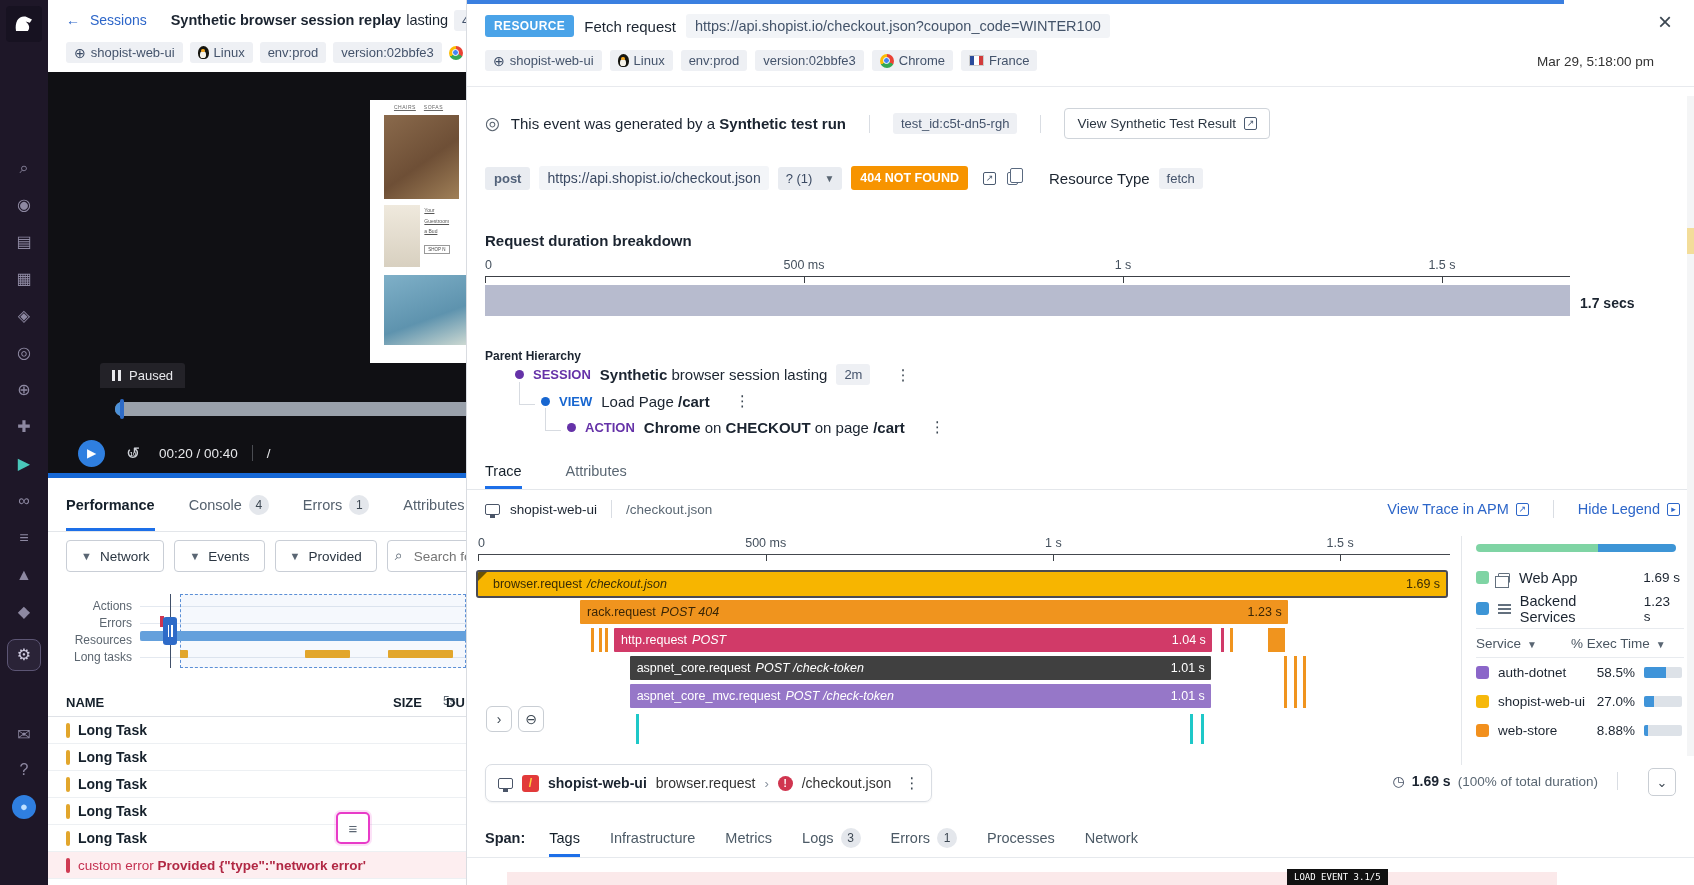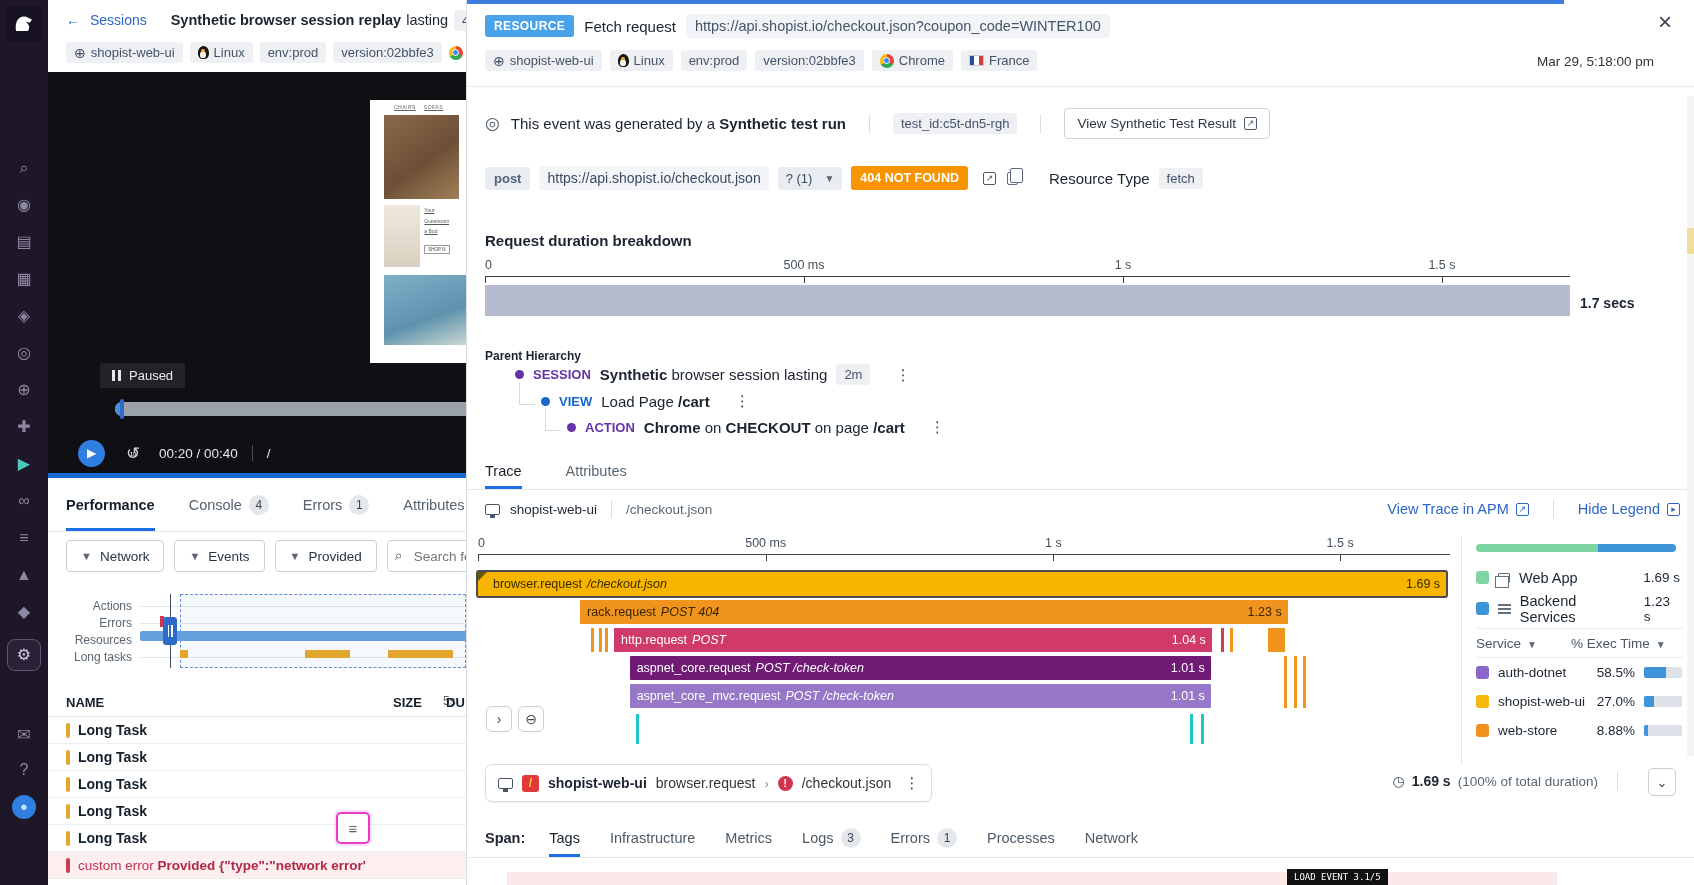"aspnet_core.request" div.fspan { background: #701a75 -> #404040 }
